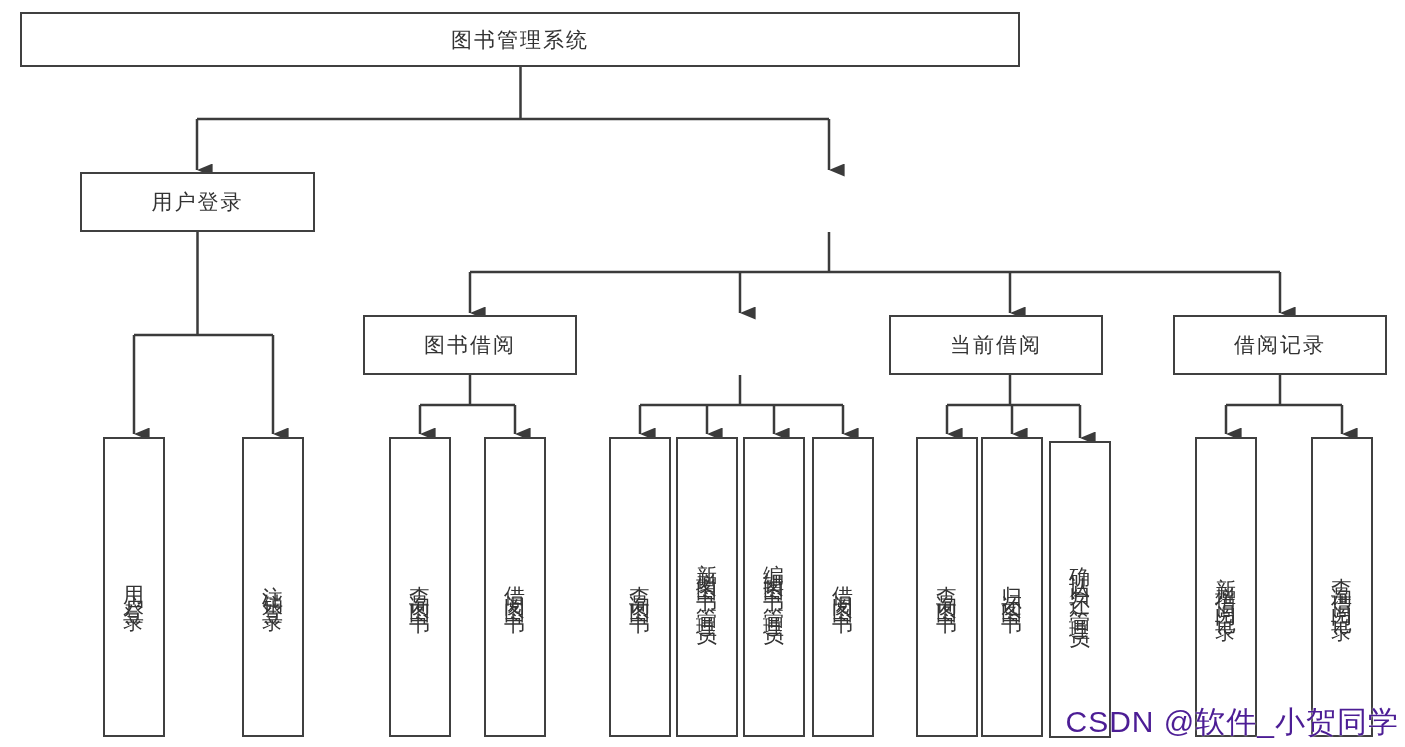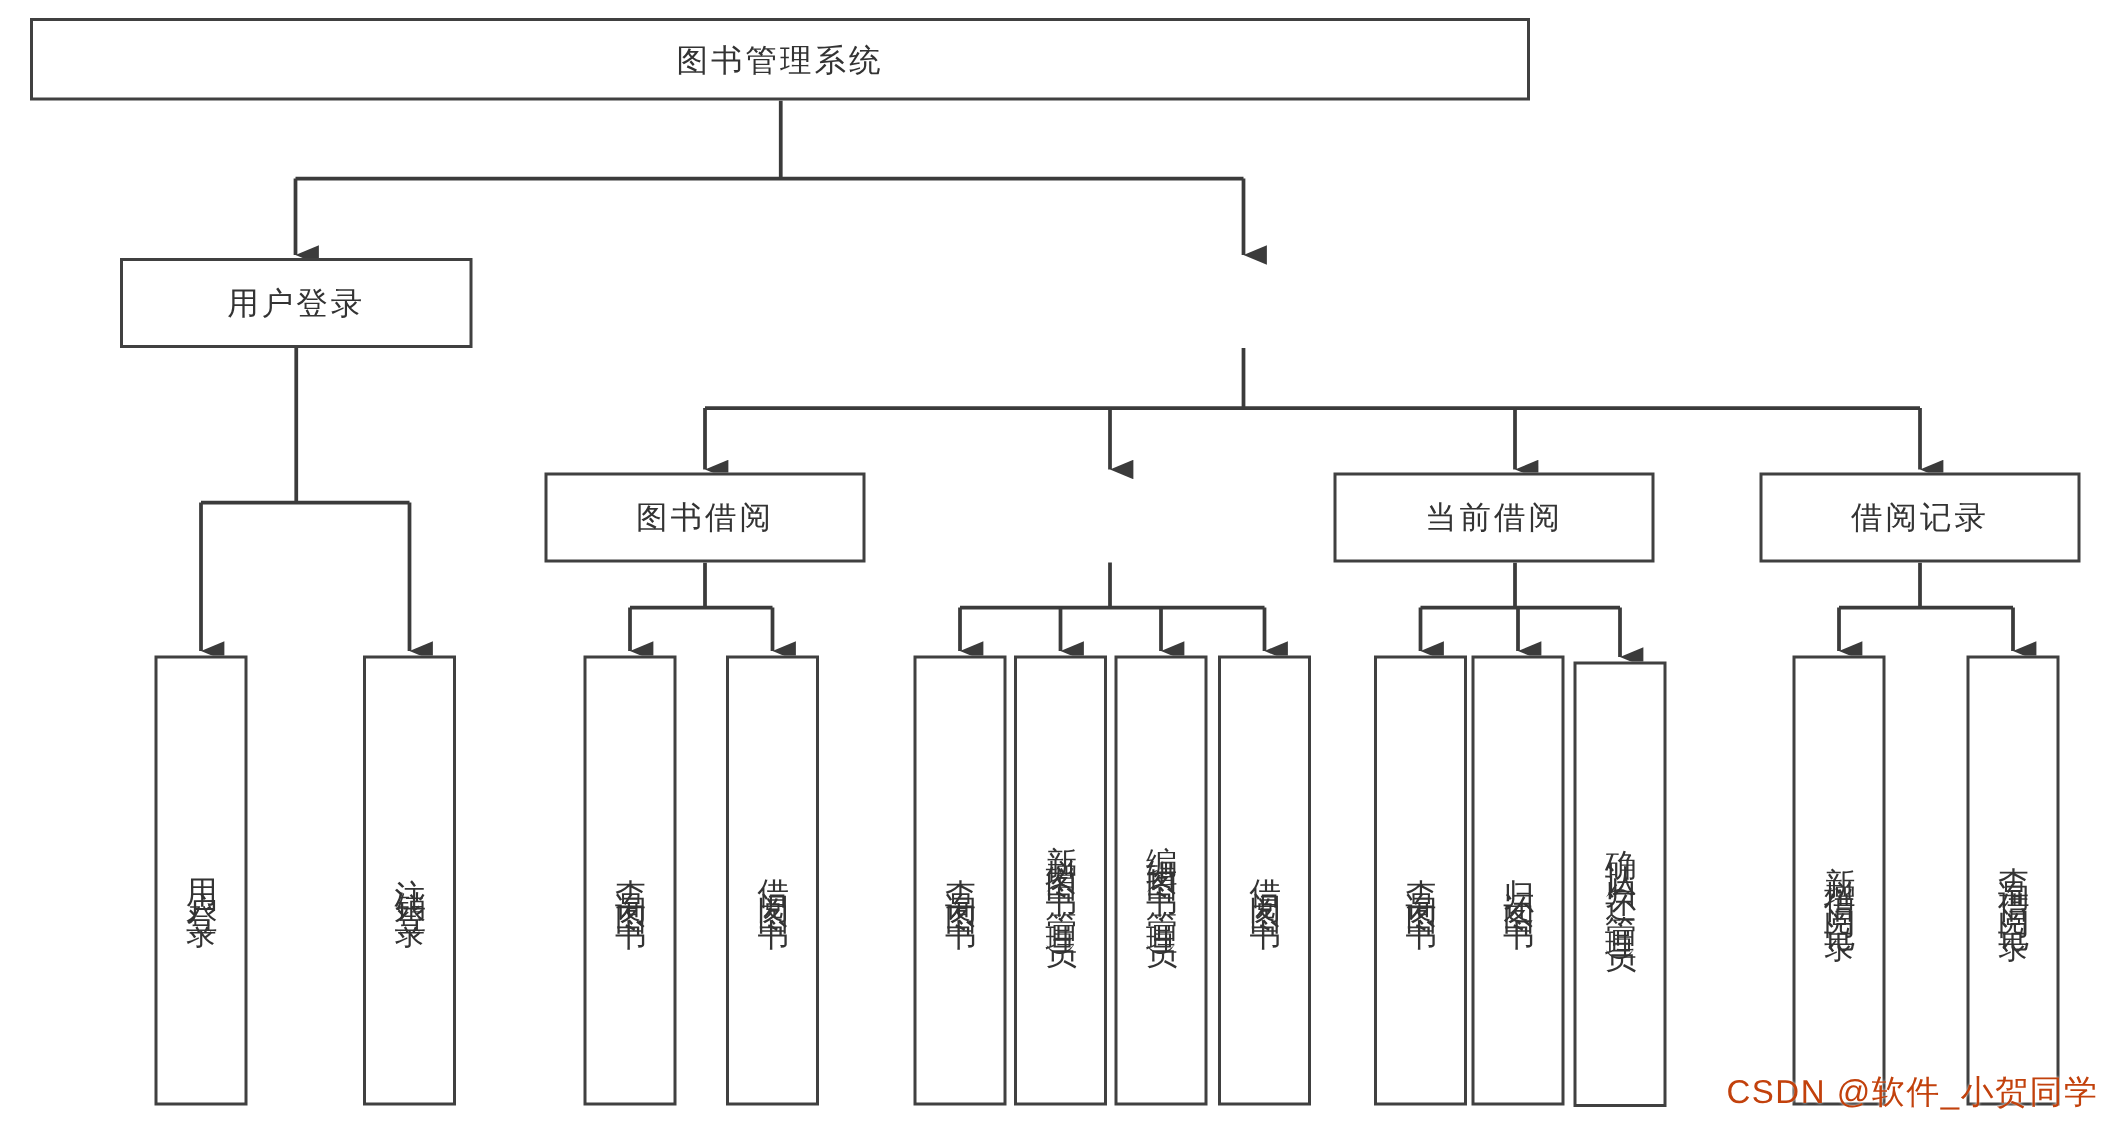"CSDN @软件_小贺同学" #watermark { color: #c2410c -> #4c1d95; font-size: 22px -> 30px }
